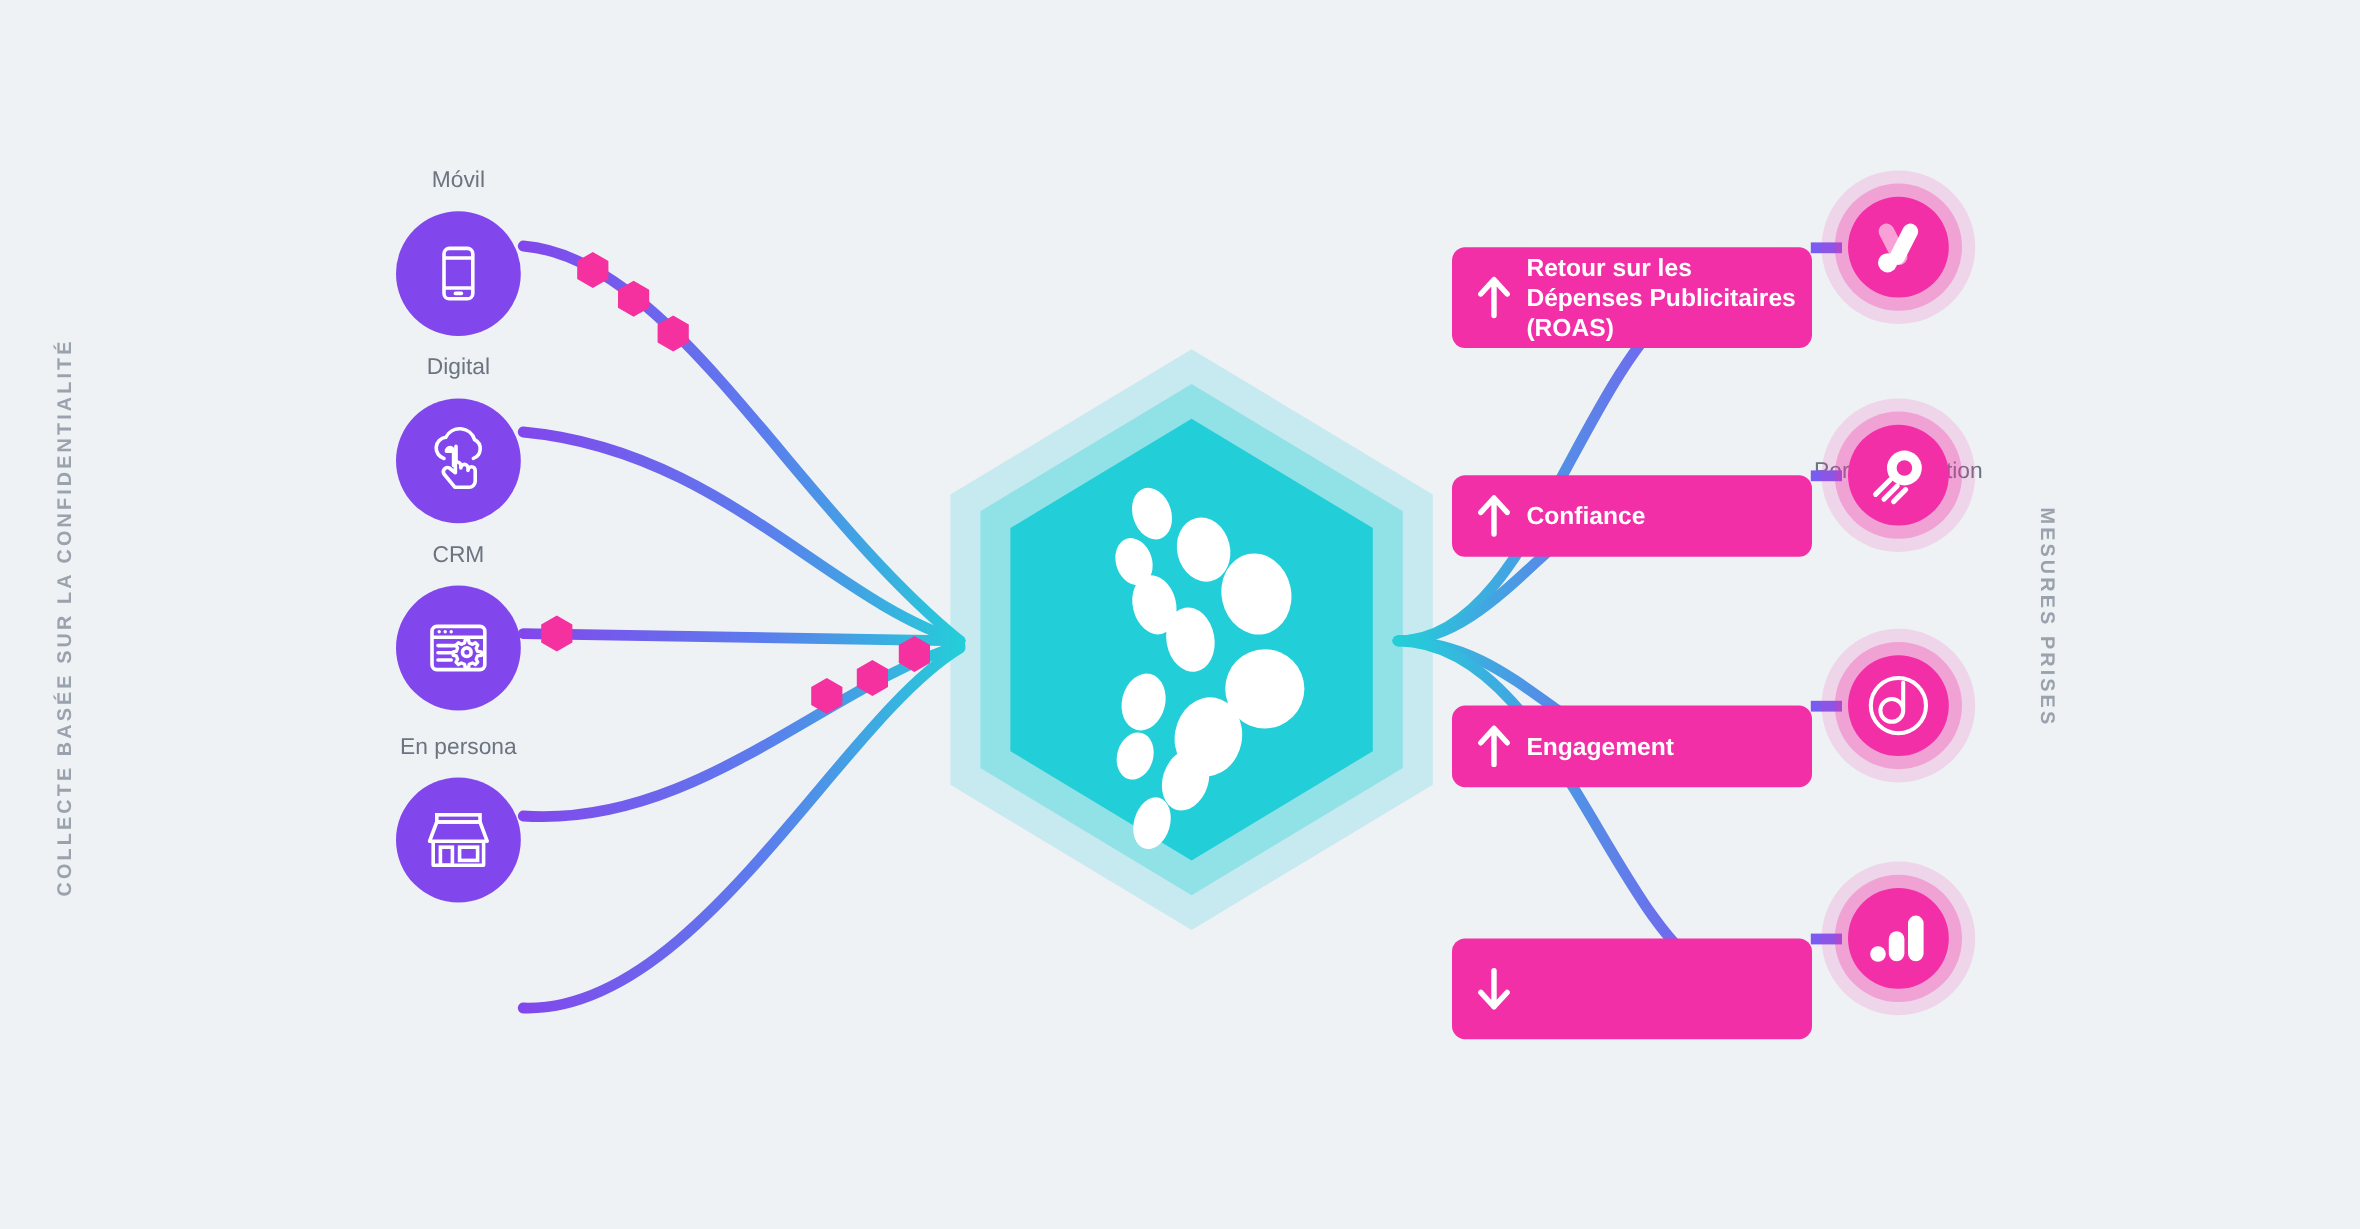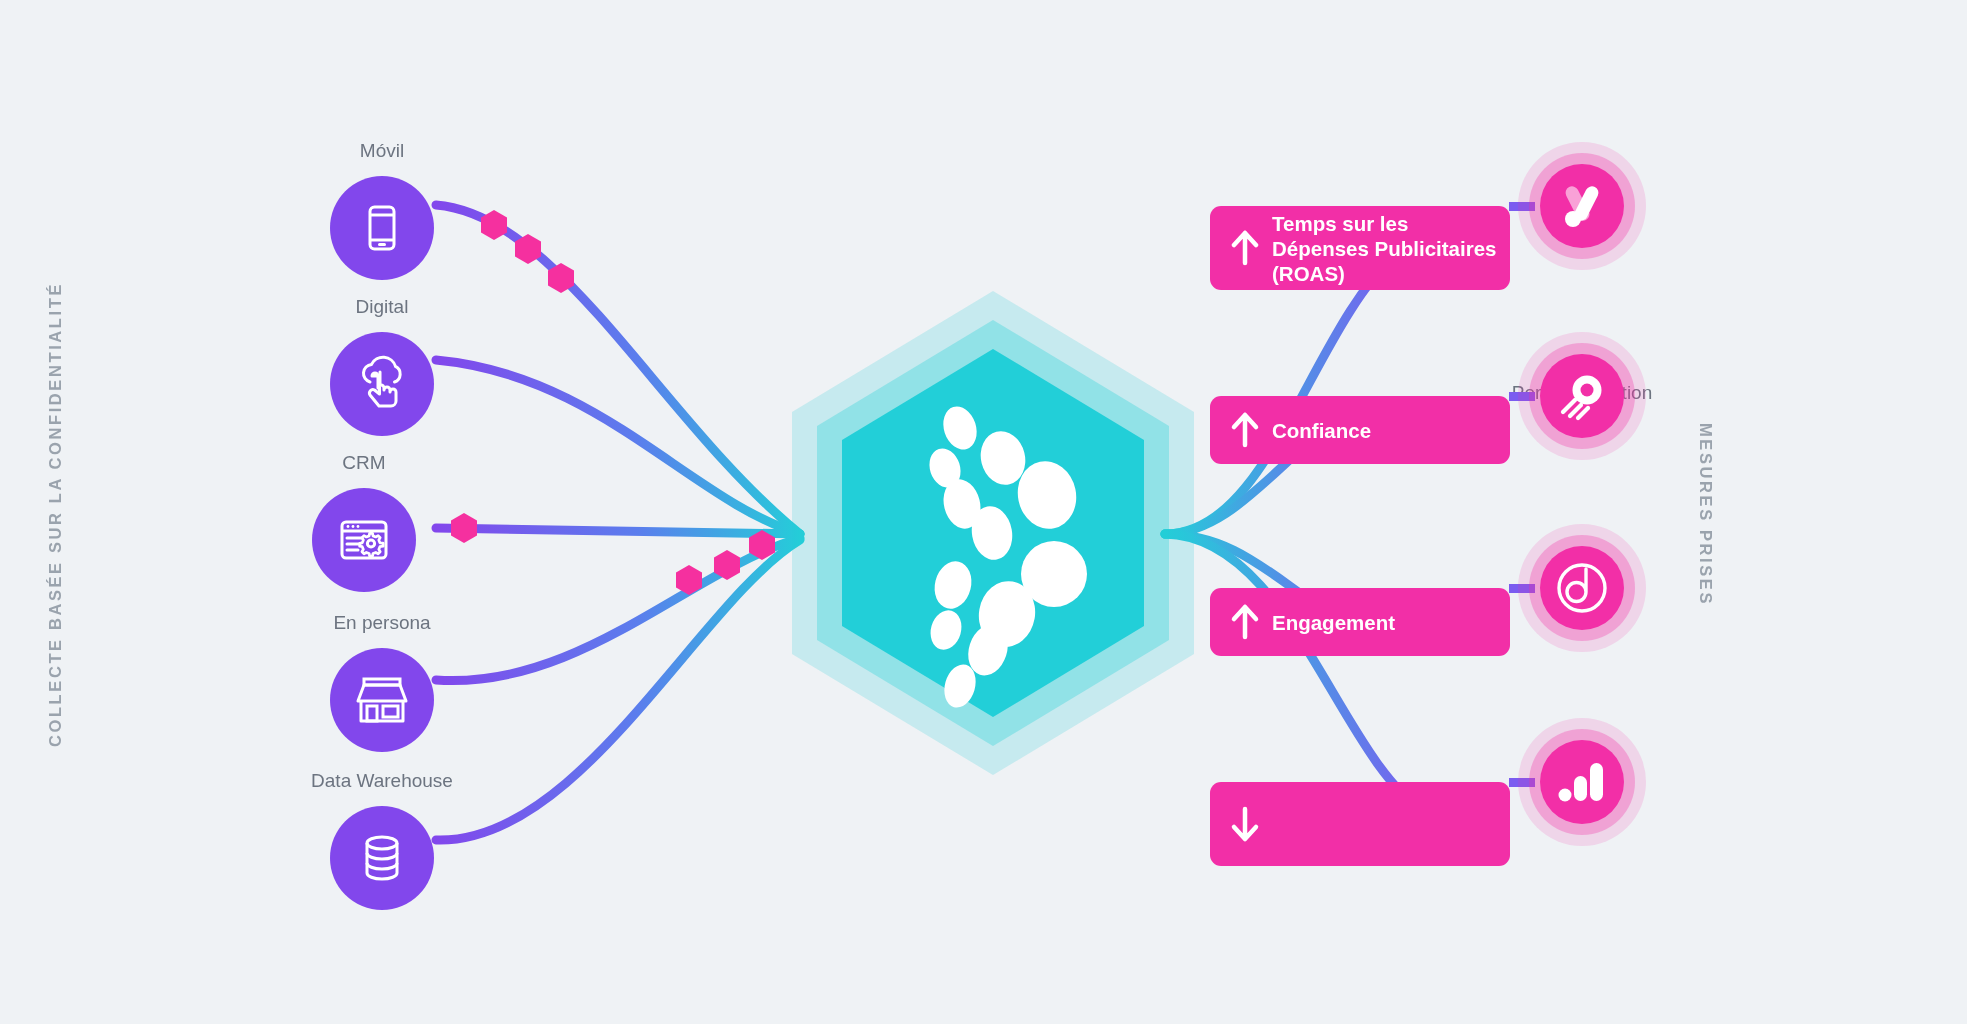"Temps sur les Dépenses Publicitaires" div.metric-text { text: Temps -> Retour }
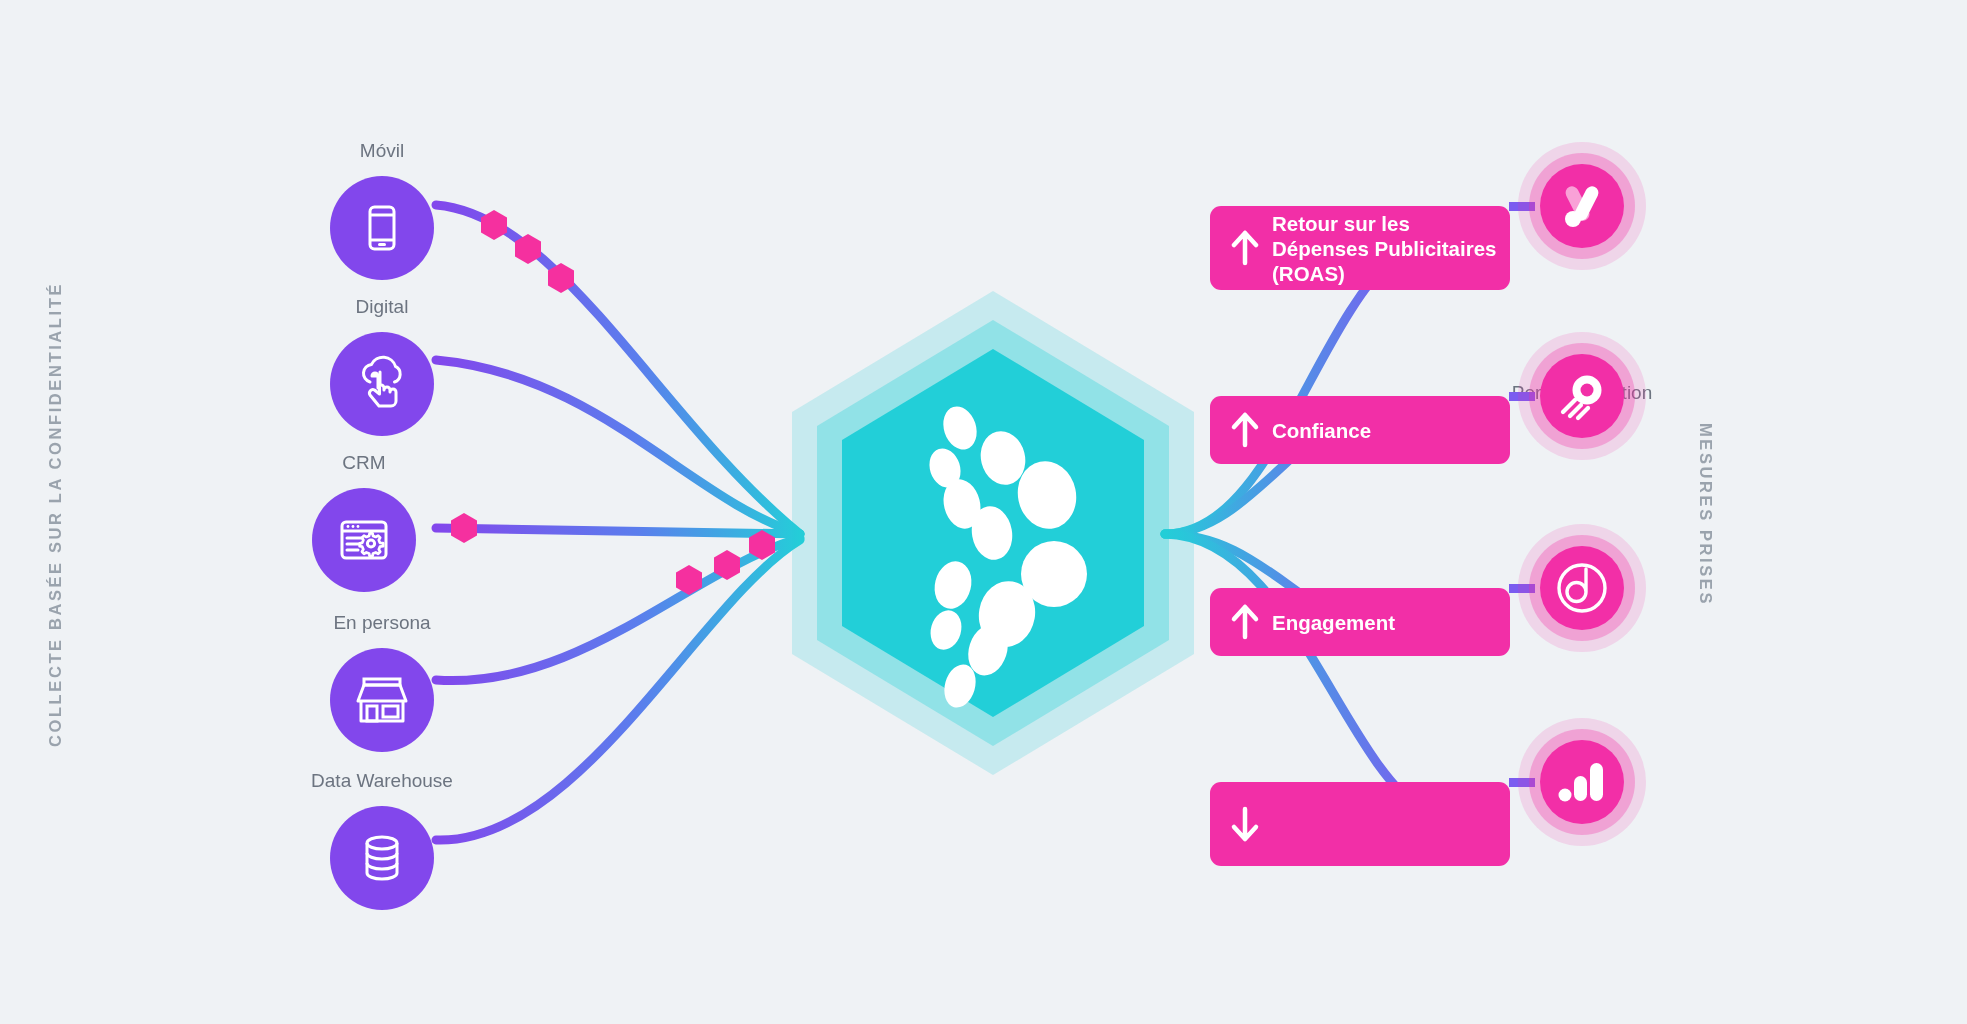"CRM" div.source { left: 312px -> 330px }
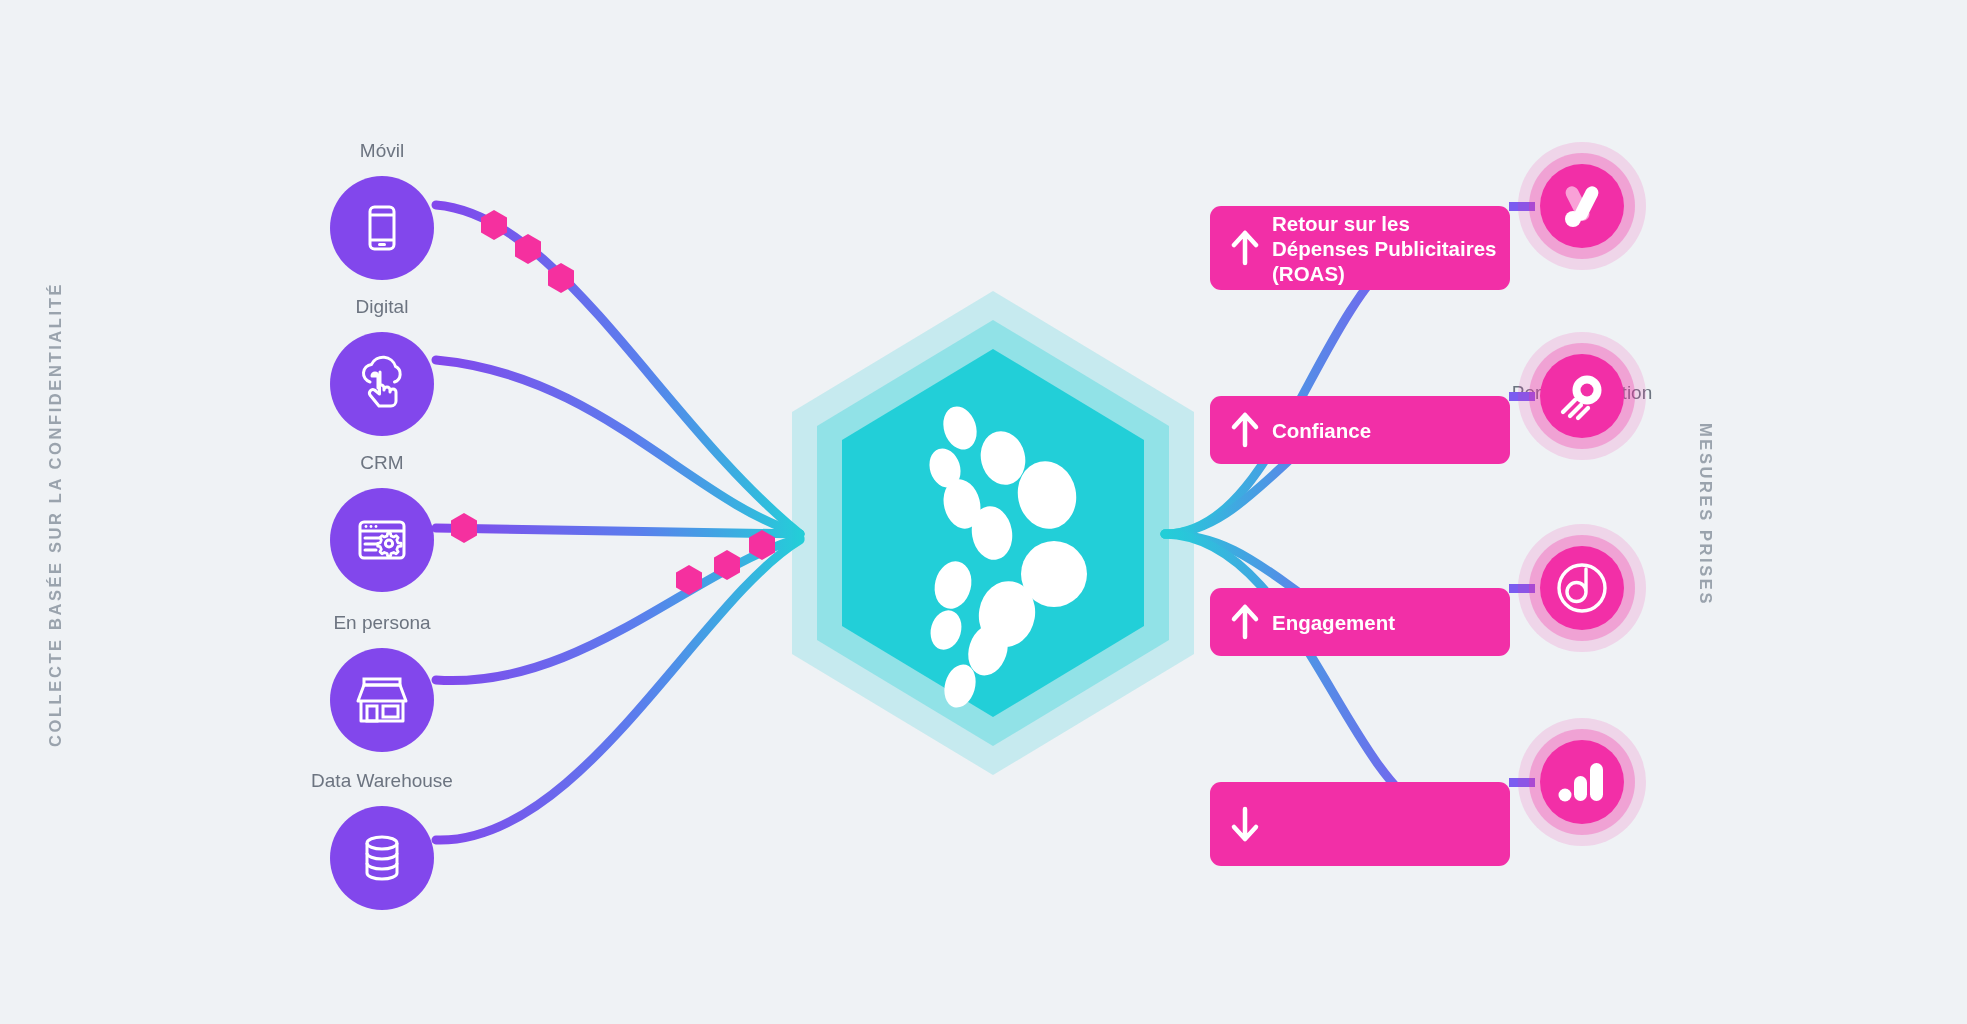"Data Warehouse" div.source { html: <div> <div>Data Warehouse</div> <div> <svg> <ellipse></ellipse> <path></path> <path></path> <path></path> </svg> </div> </div> -> none }
